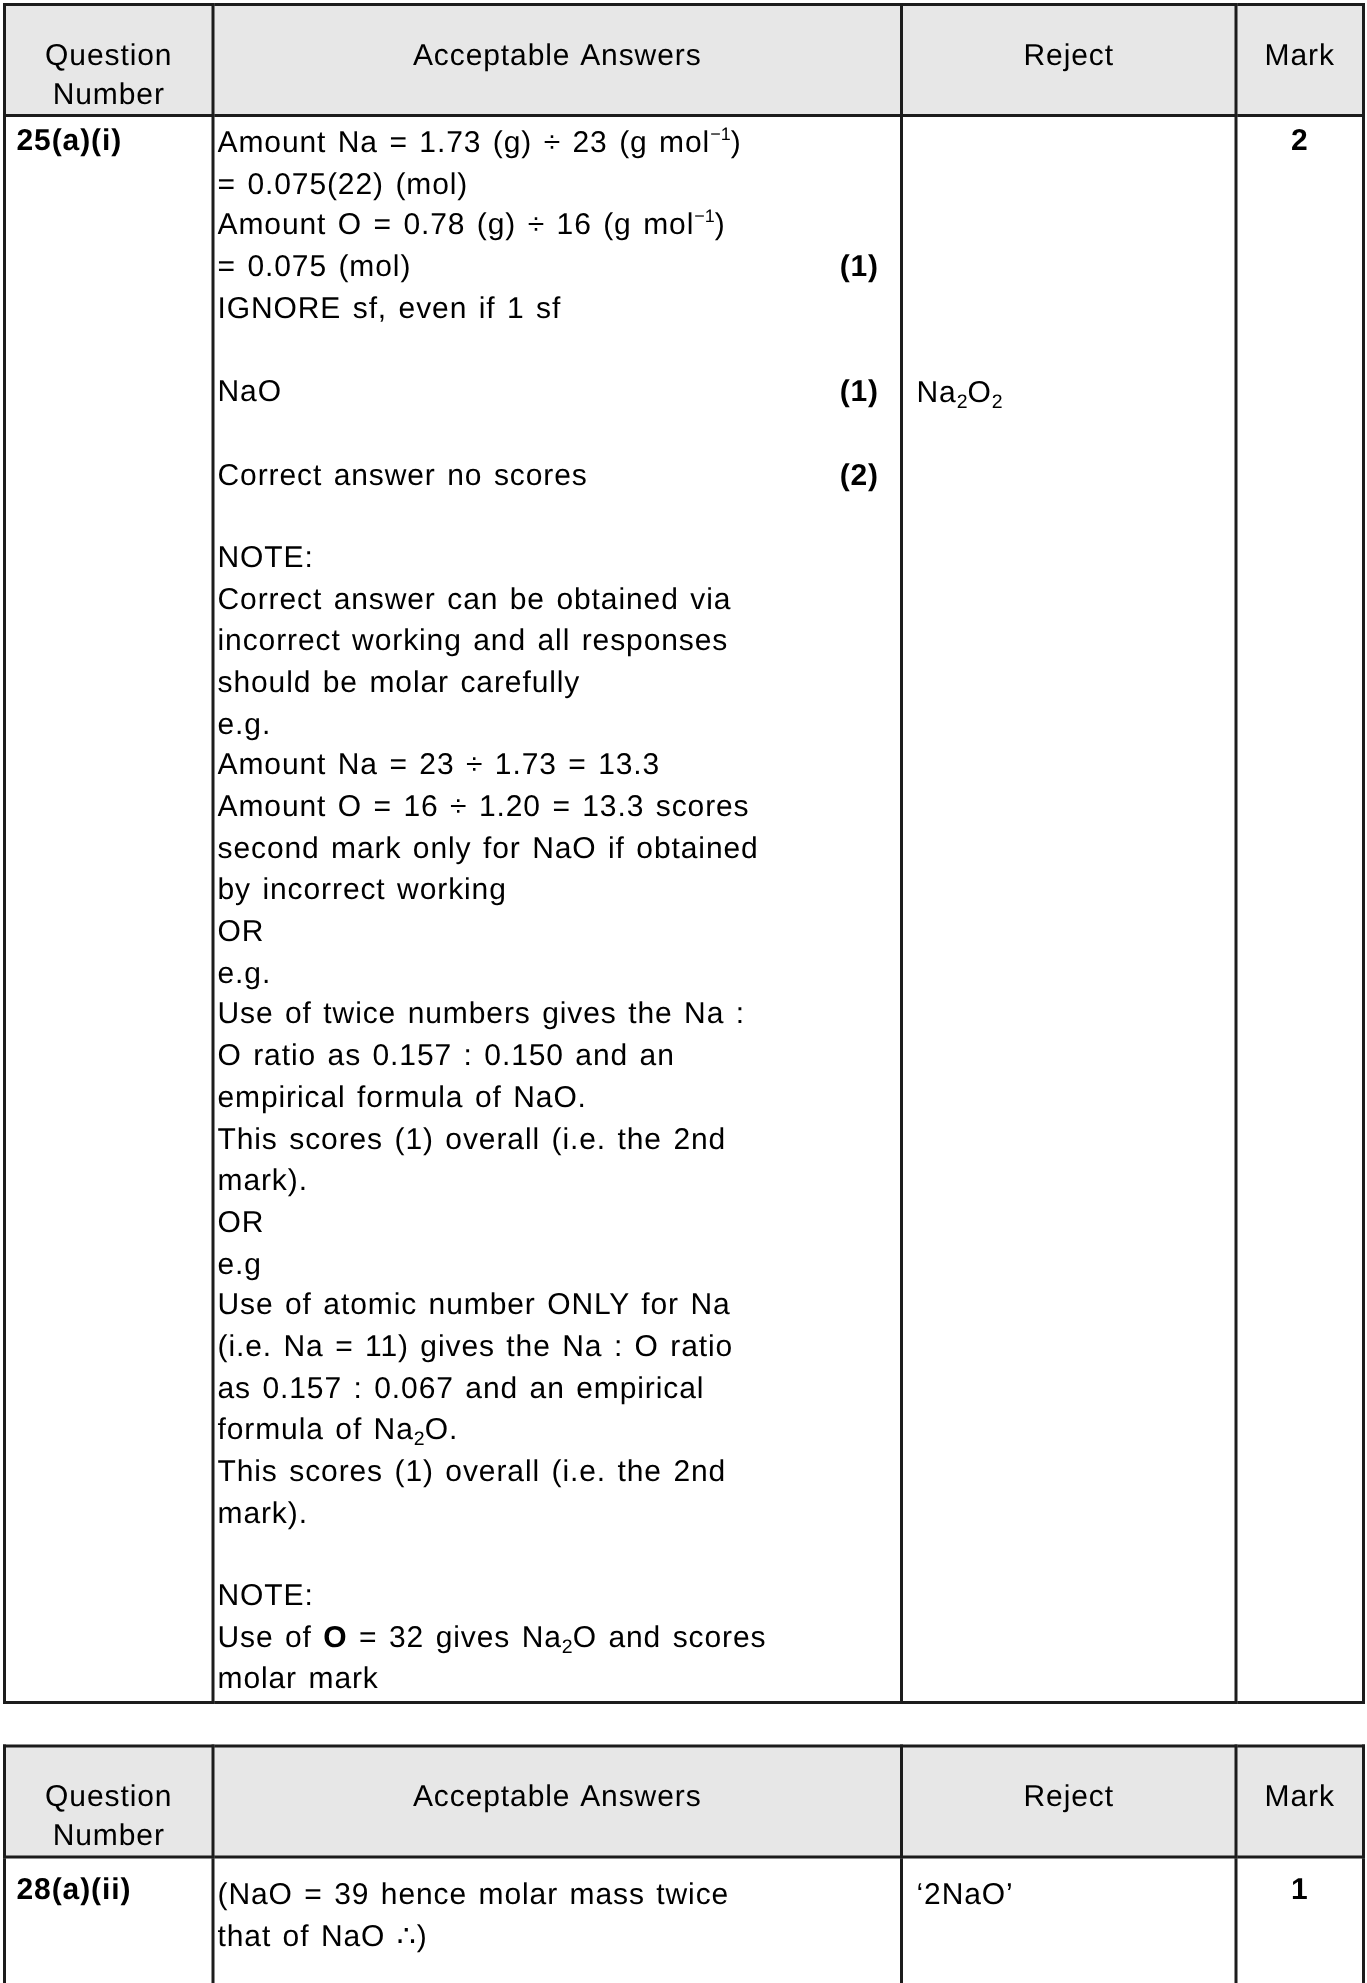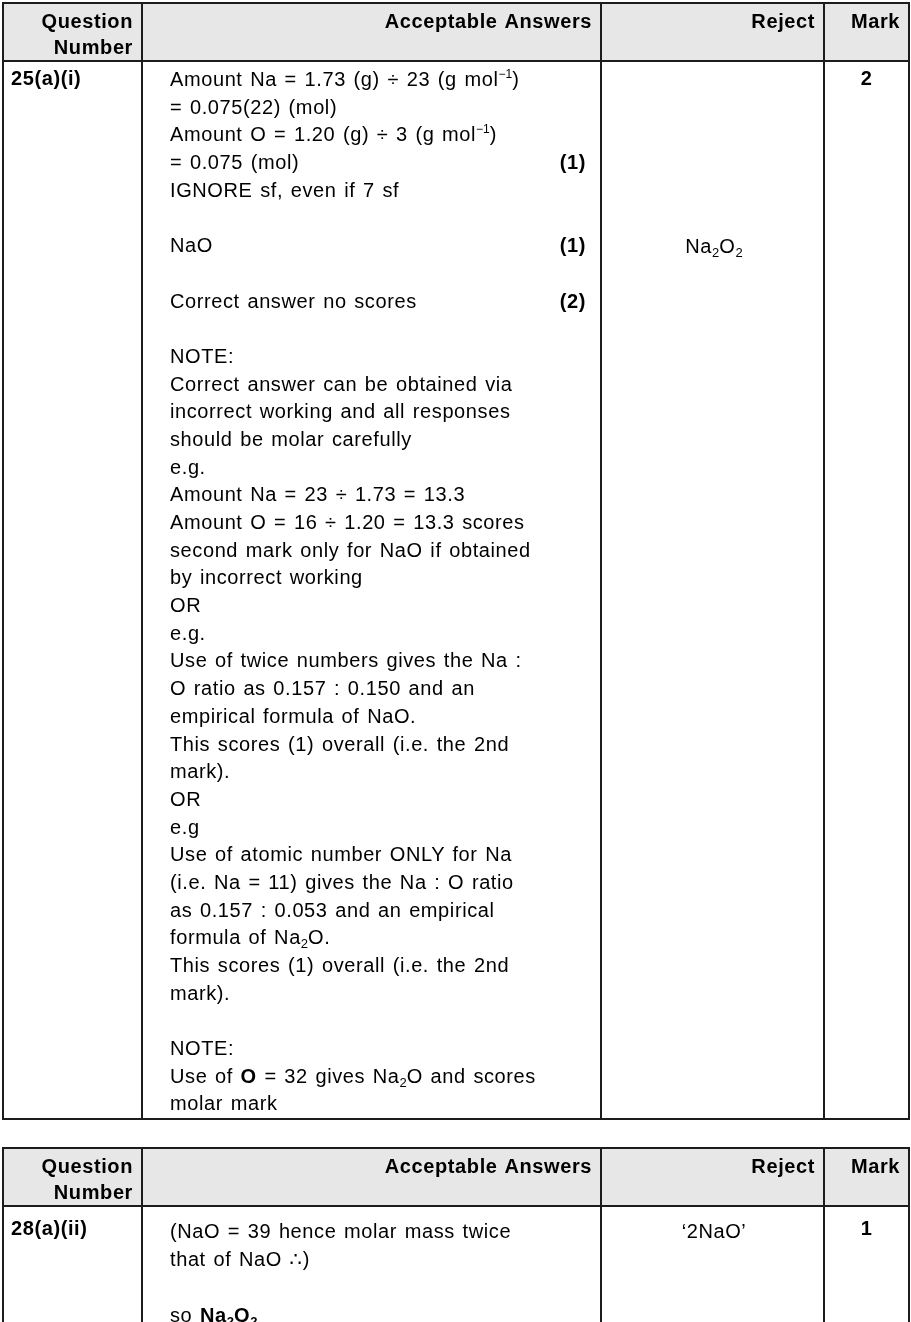"Question Number" th { font-weight: bold -> normal; padding: 4px 8px 0 8px -> 20px 8px 0 8px; text-align: right -> center }
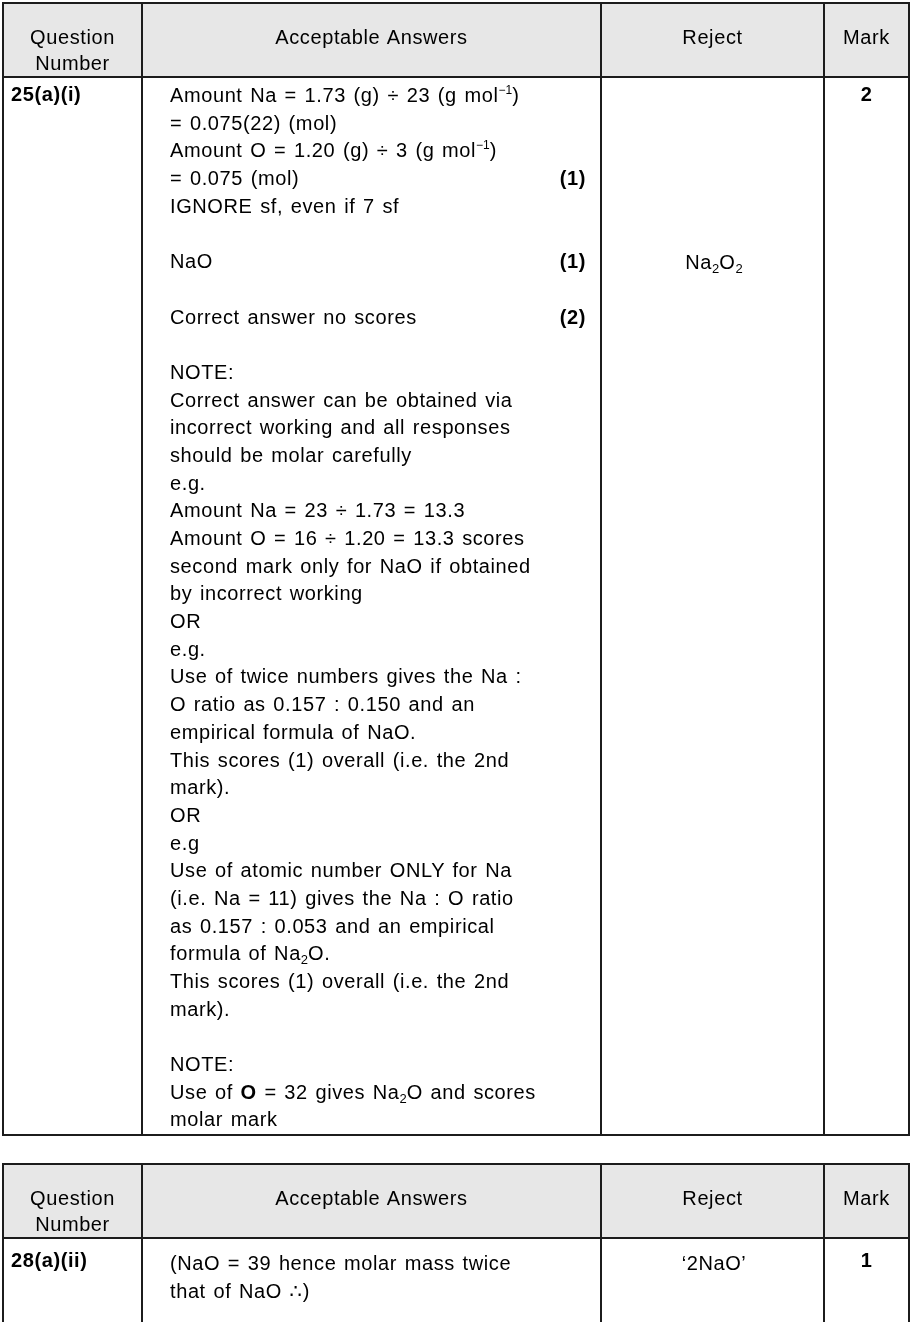"Amount Na = 1.73 (g)" td.acell { padding: 4px 14px 0 27px -> 4px 14px 0 2px }
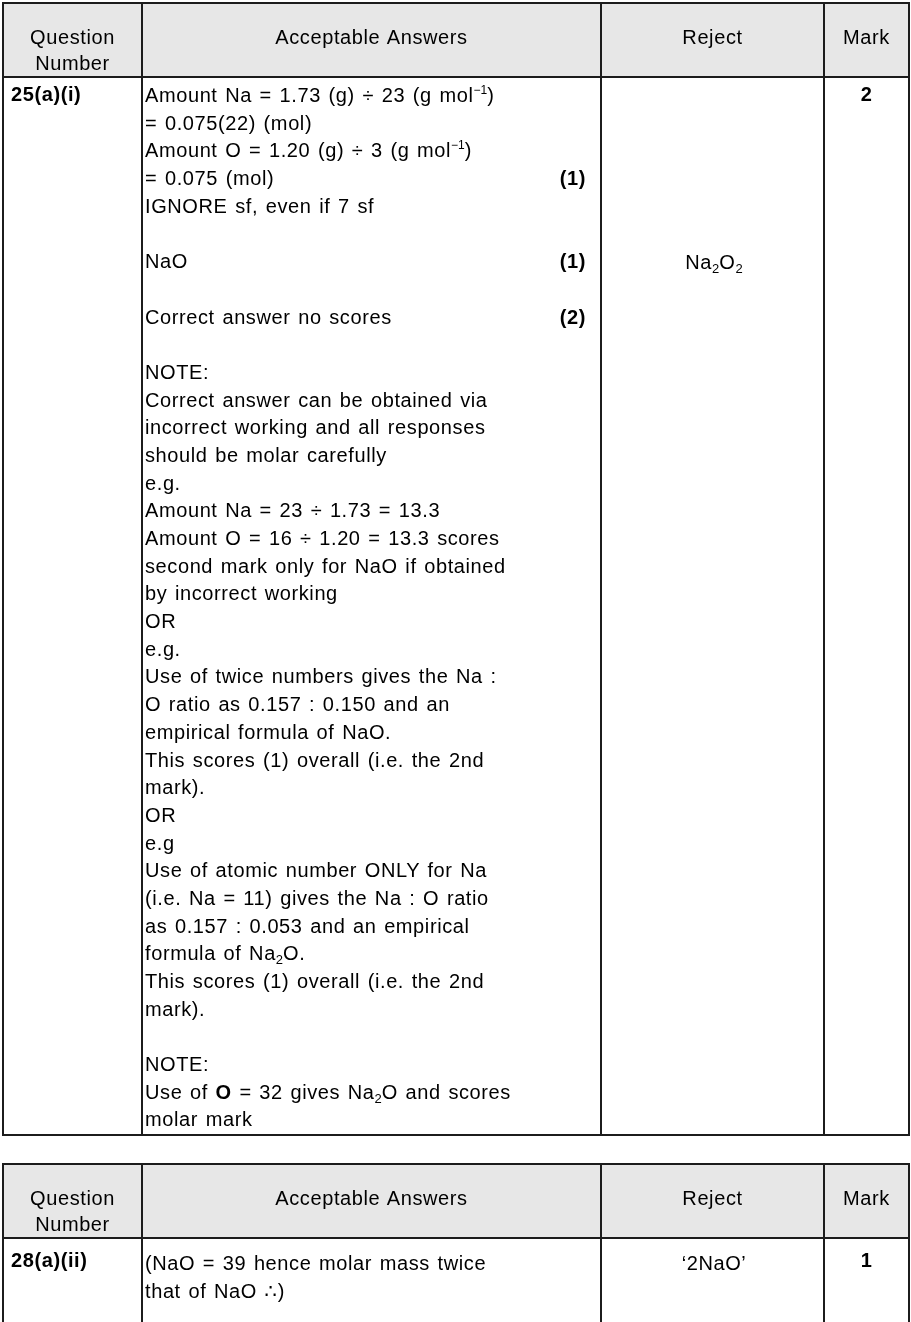"Amount O = 1.20 (g)" span { text: 1.20 (g) ÷ 3 -> 0.78 (g) ÷ 16 }
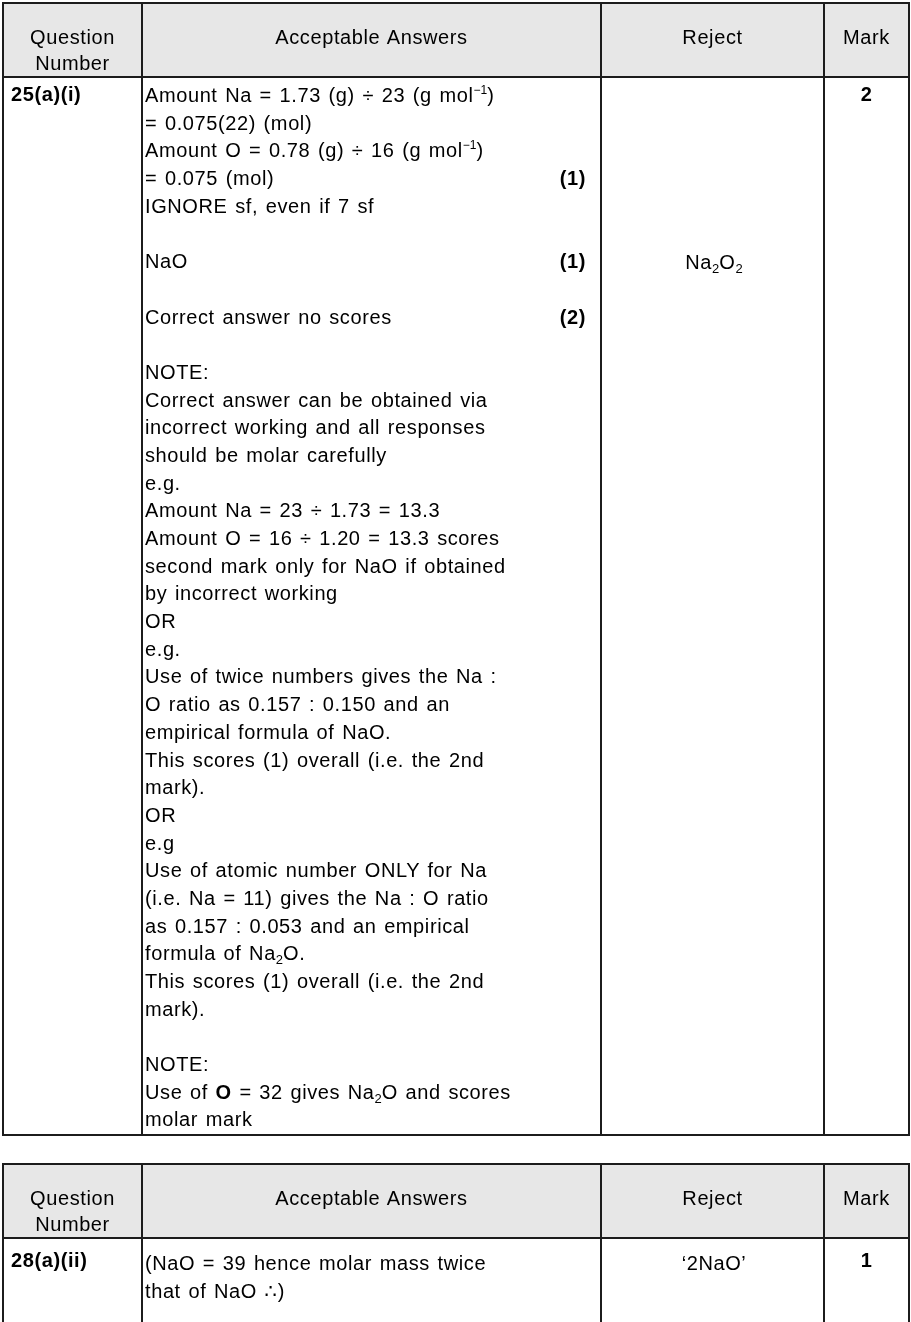"IGNORE sf, even if 7" span { text: 7 -> 1 }
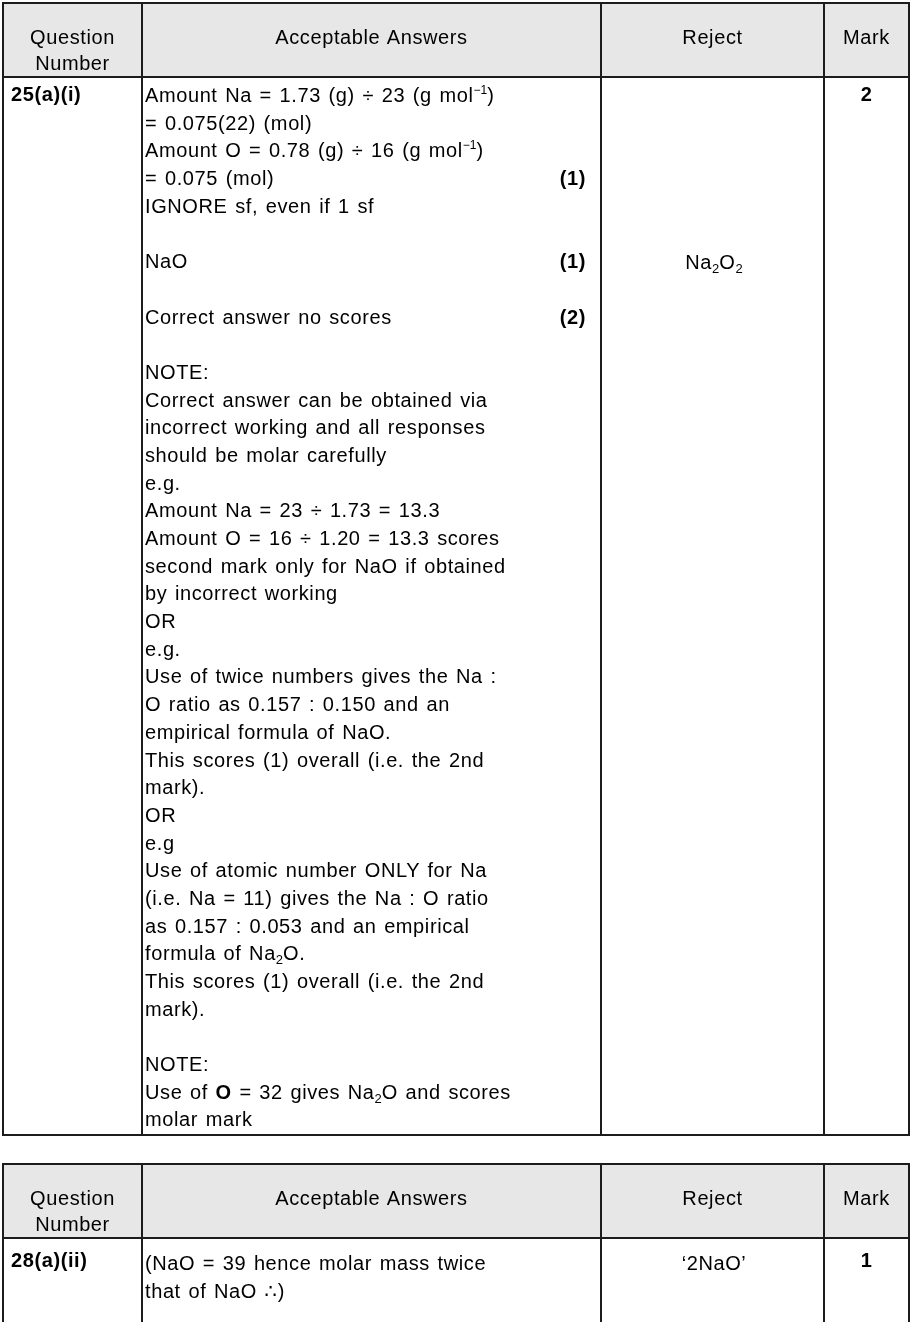"Na2O2" td.rcell { text-align: center -> none }
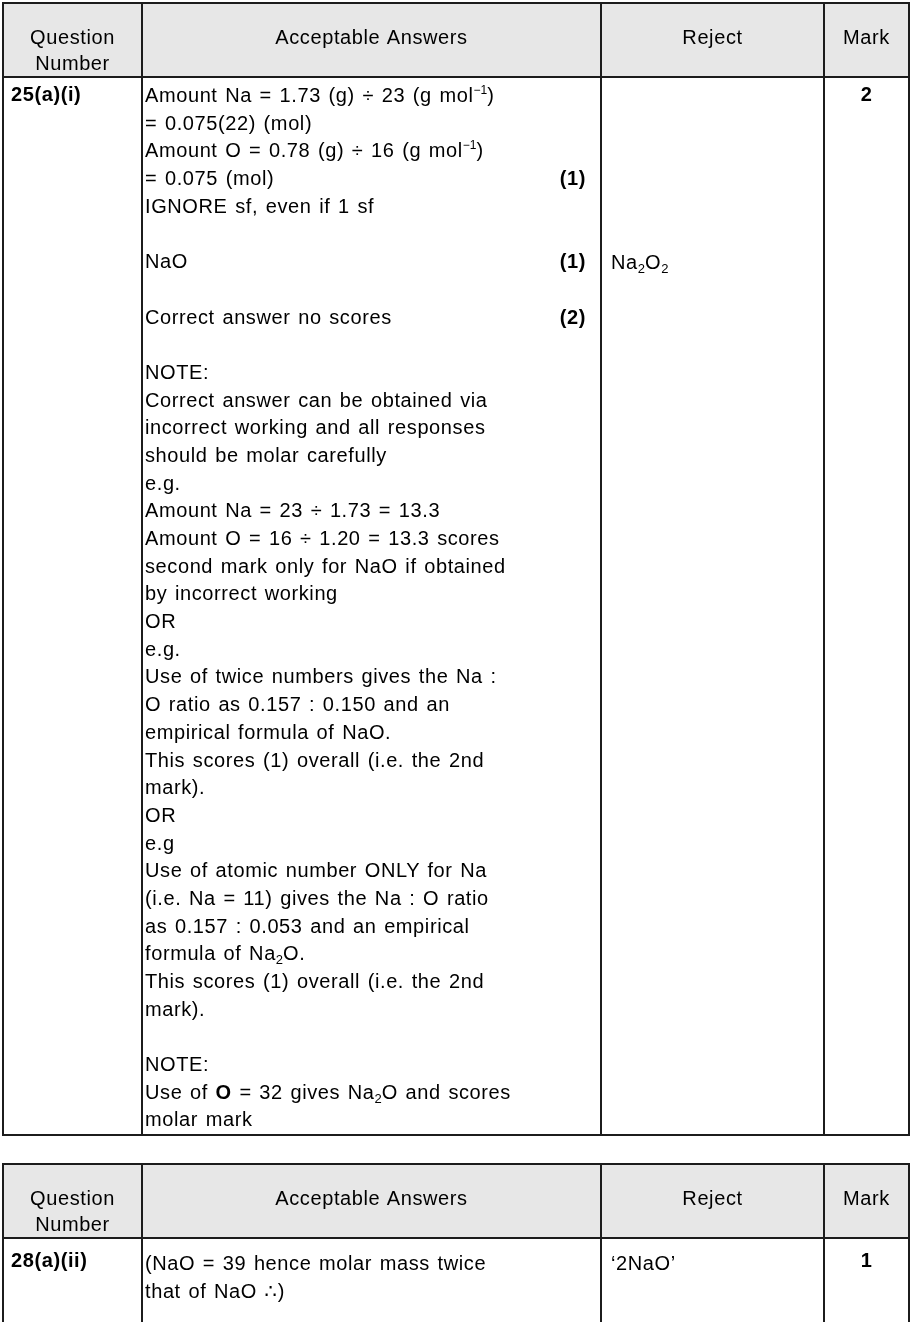"as 0.157 : 0.053 and" span { text: 0.053 -> 0.067 }
